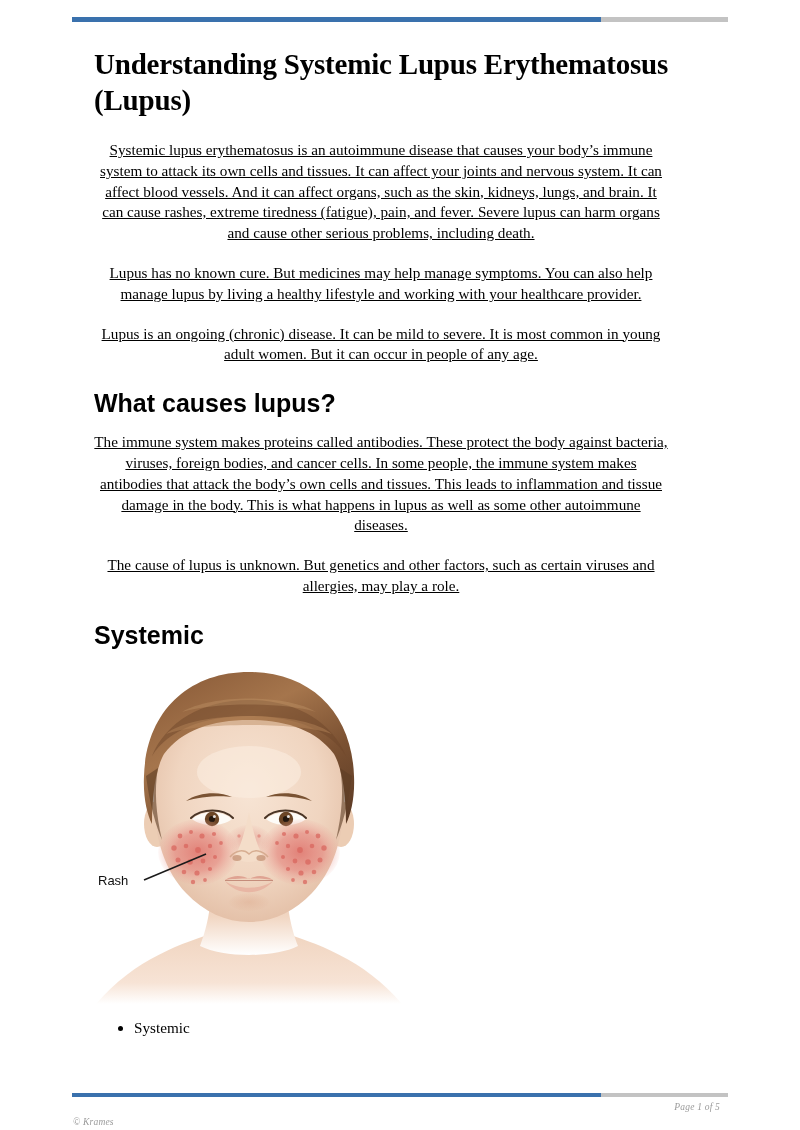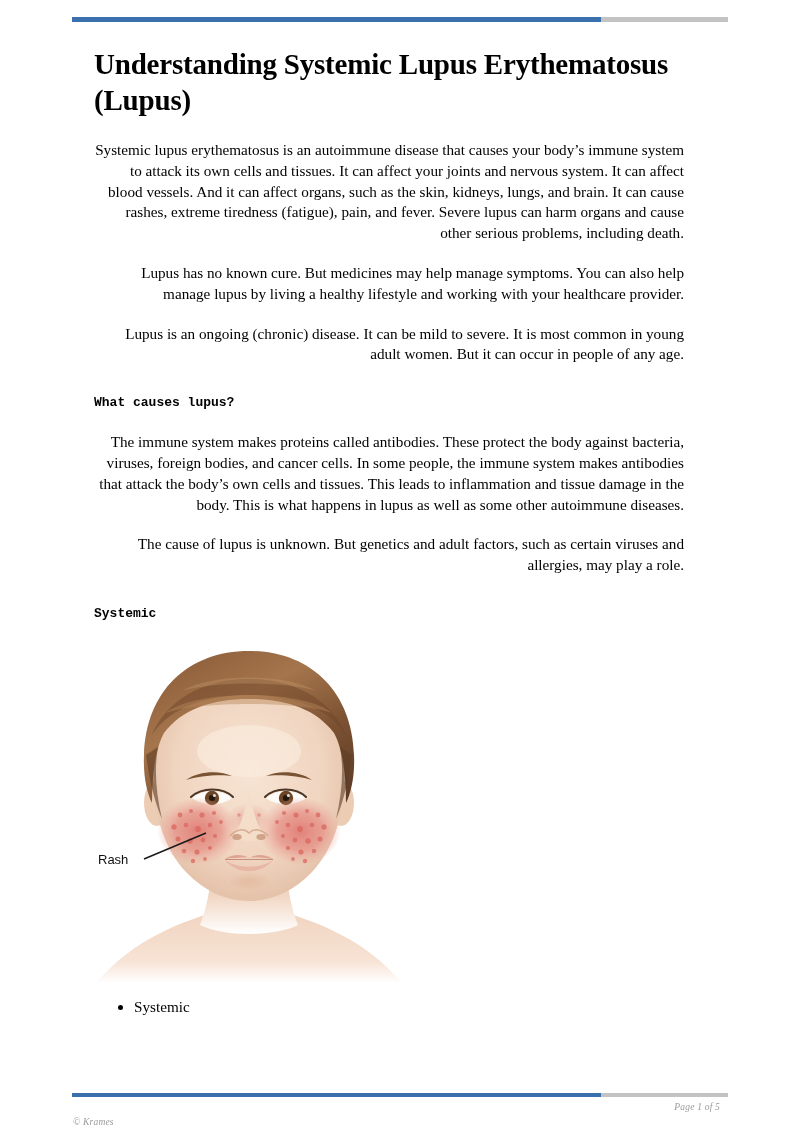"Systemic lupus erythematosus is an" p.body-text { margin: 0 0 19px 0 -> 0 16px 19px 0; text-align: right -> center; text-decoration: none -> underline }
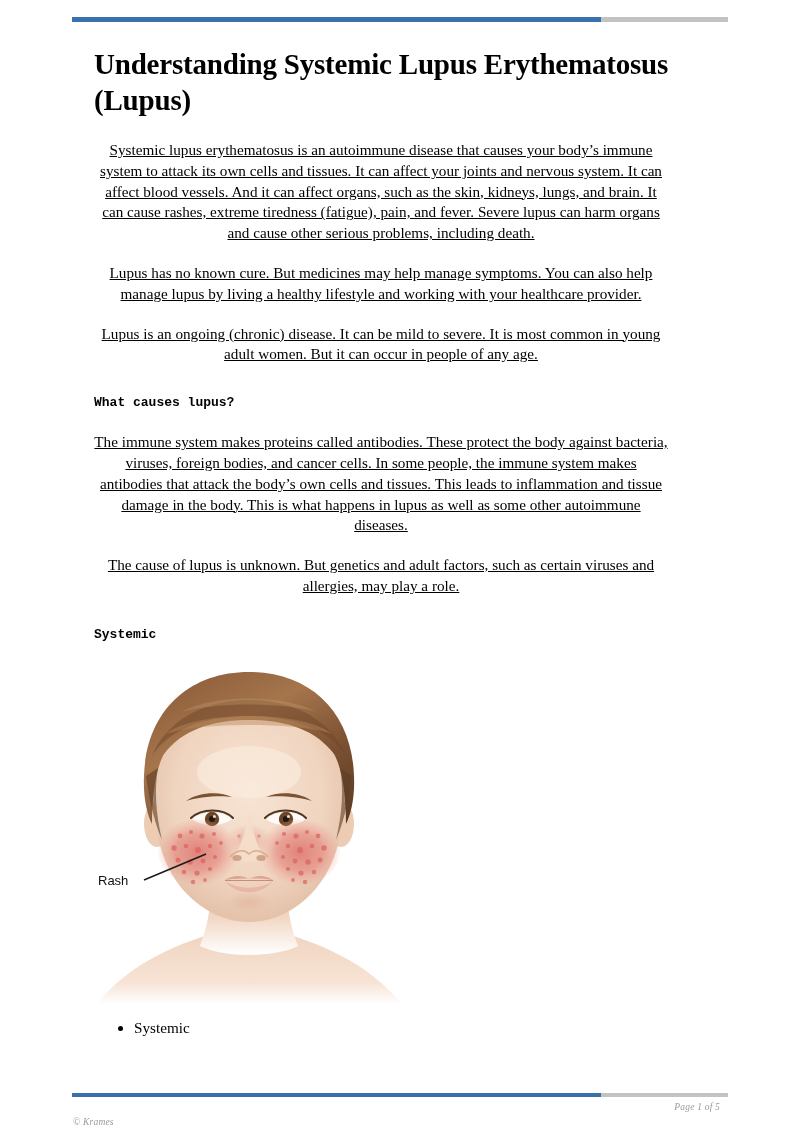"What causes lupus?" h2.section-head { font-family: Liberation Mono, monospace -> Liberation Sans, sans-serif; font-size: 13px -> 25px }
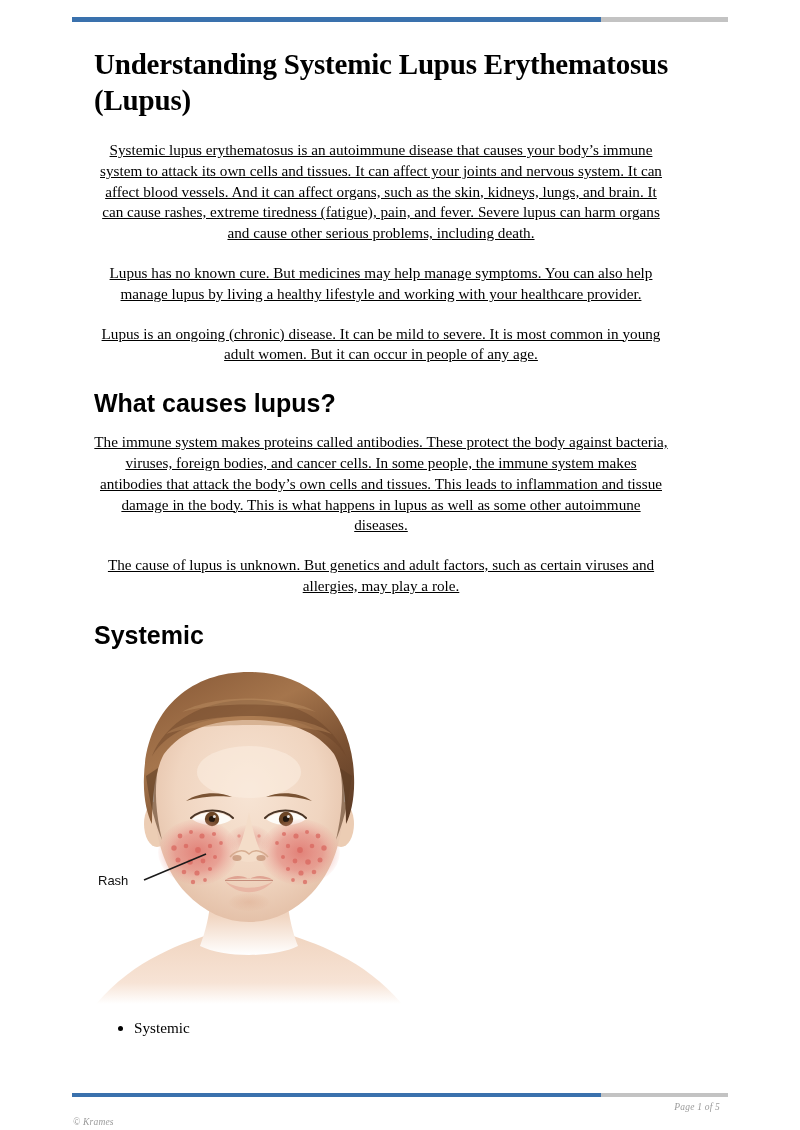"The cause of lupus is" p.body-text { text: adult -> other }
